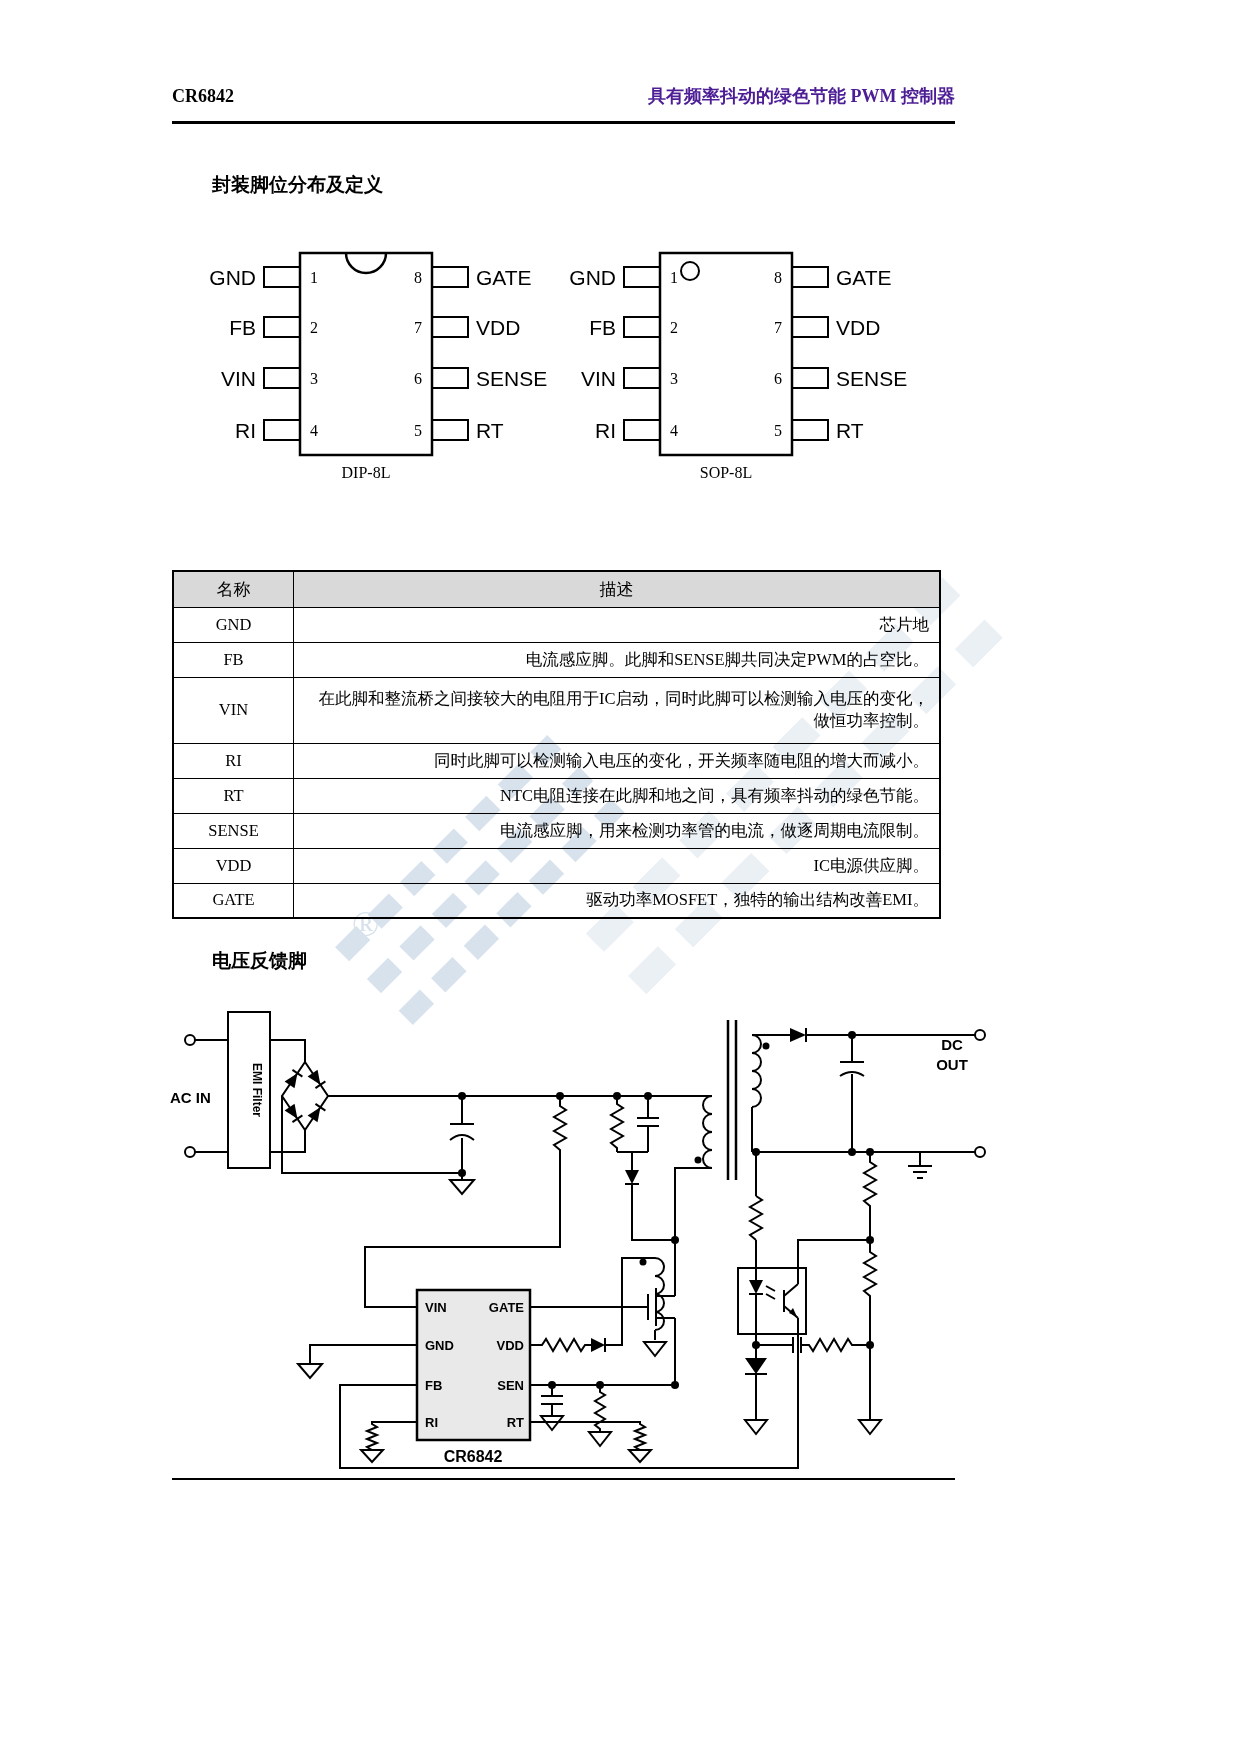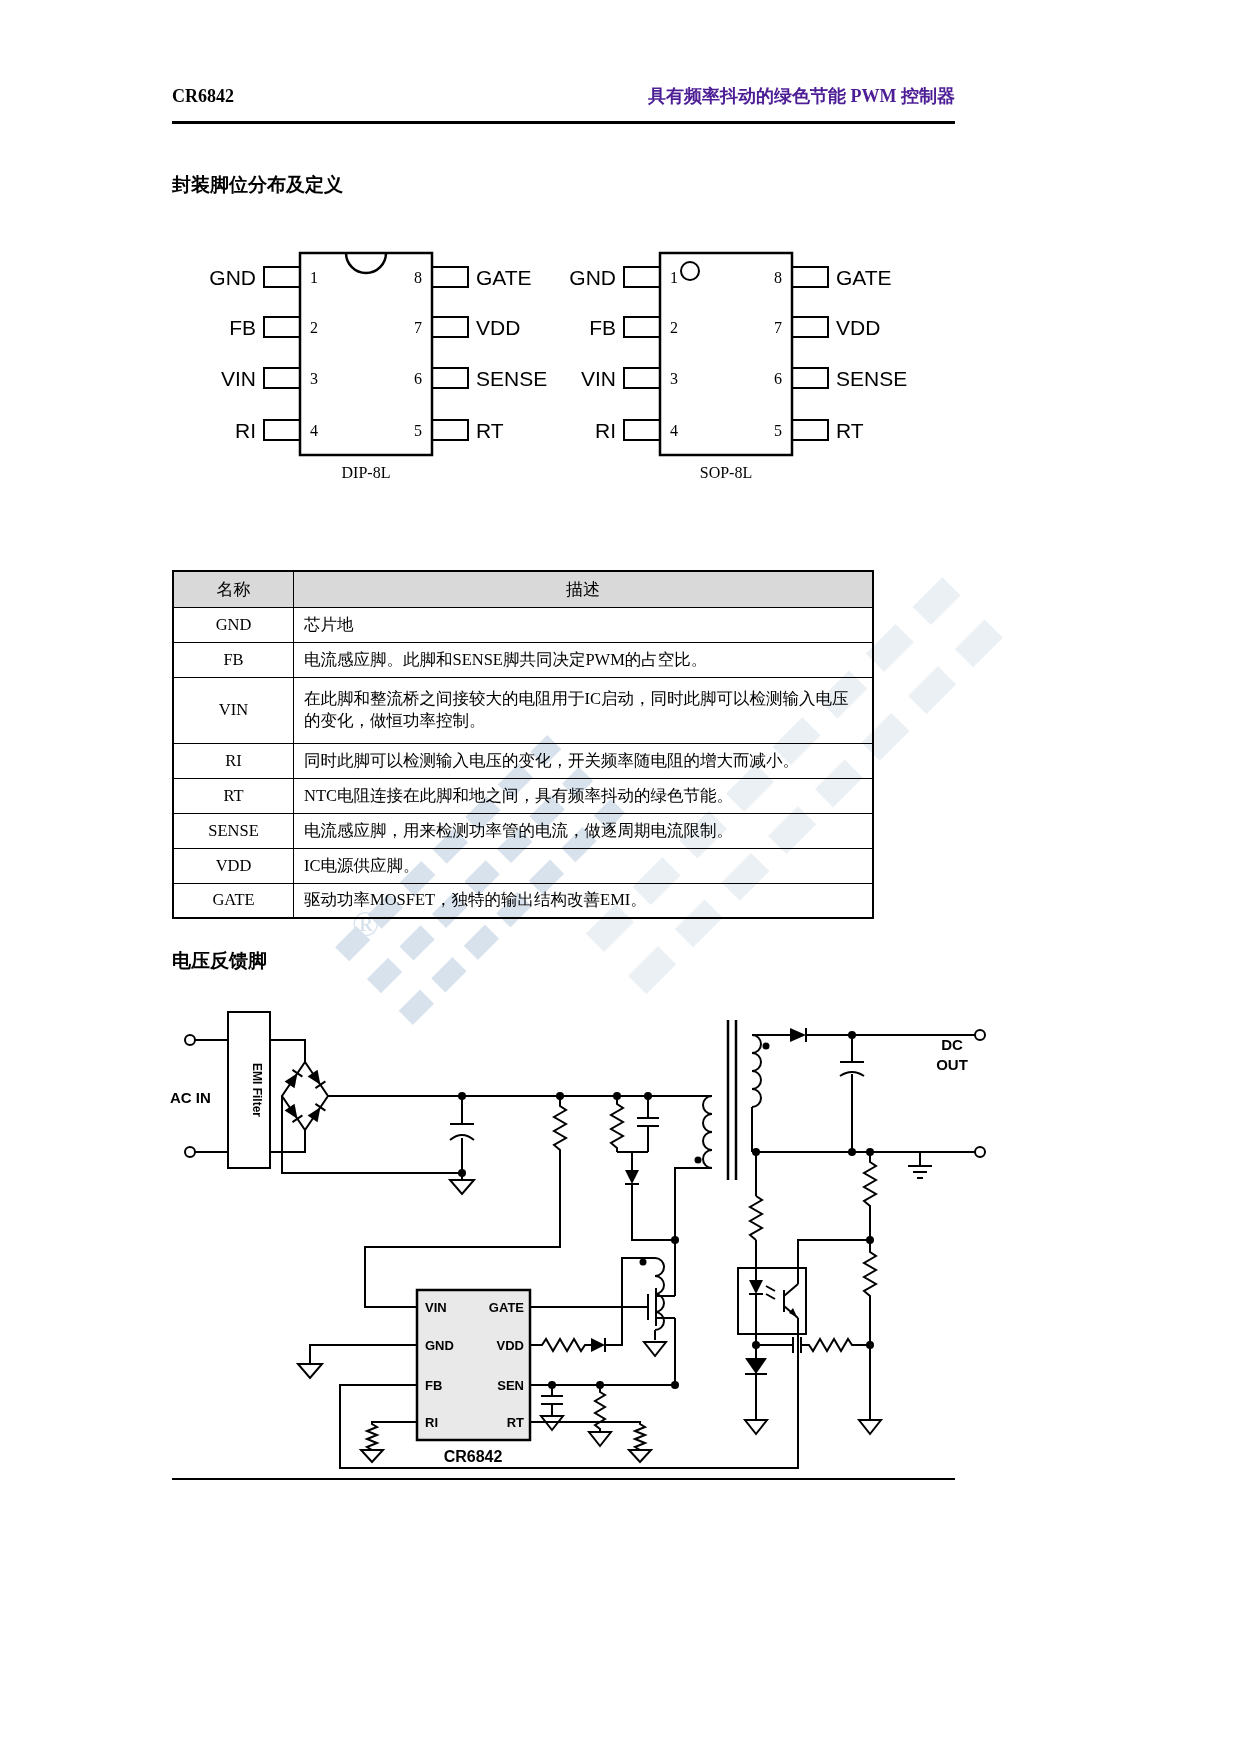"封装脚位分布及定义" .sec-title { margin-left: none -> 40px }
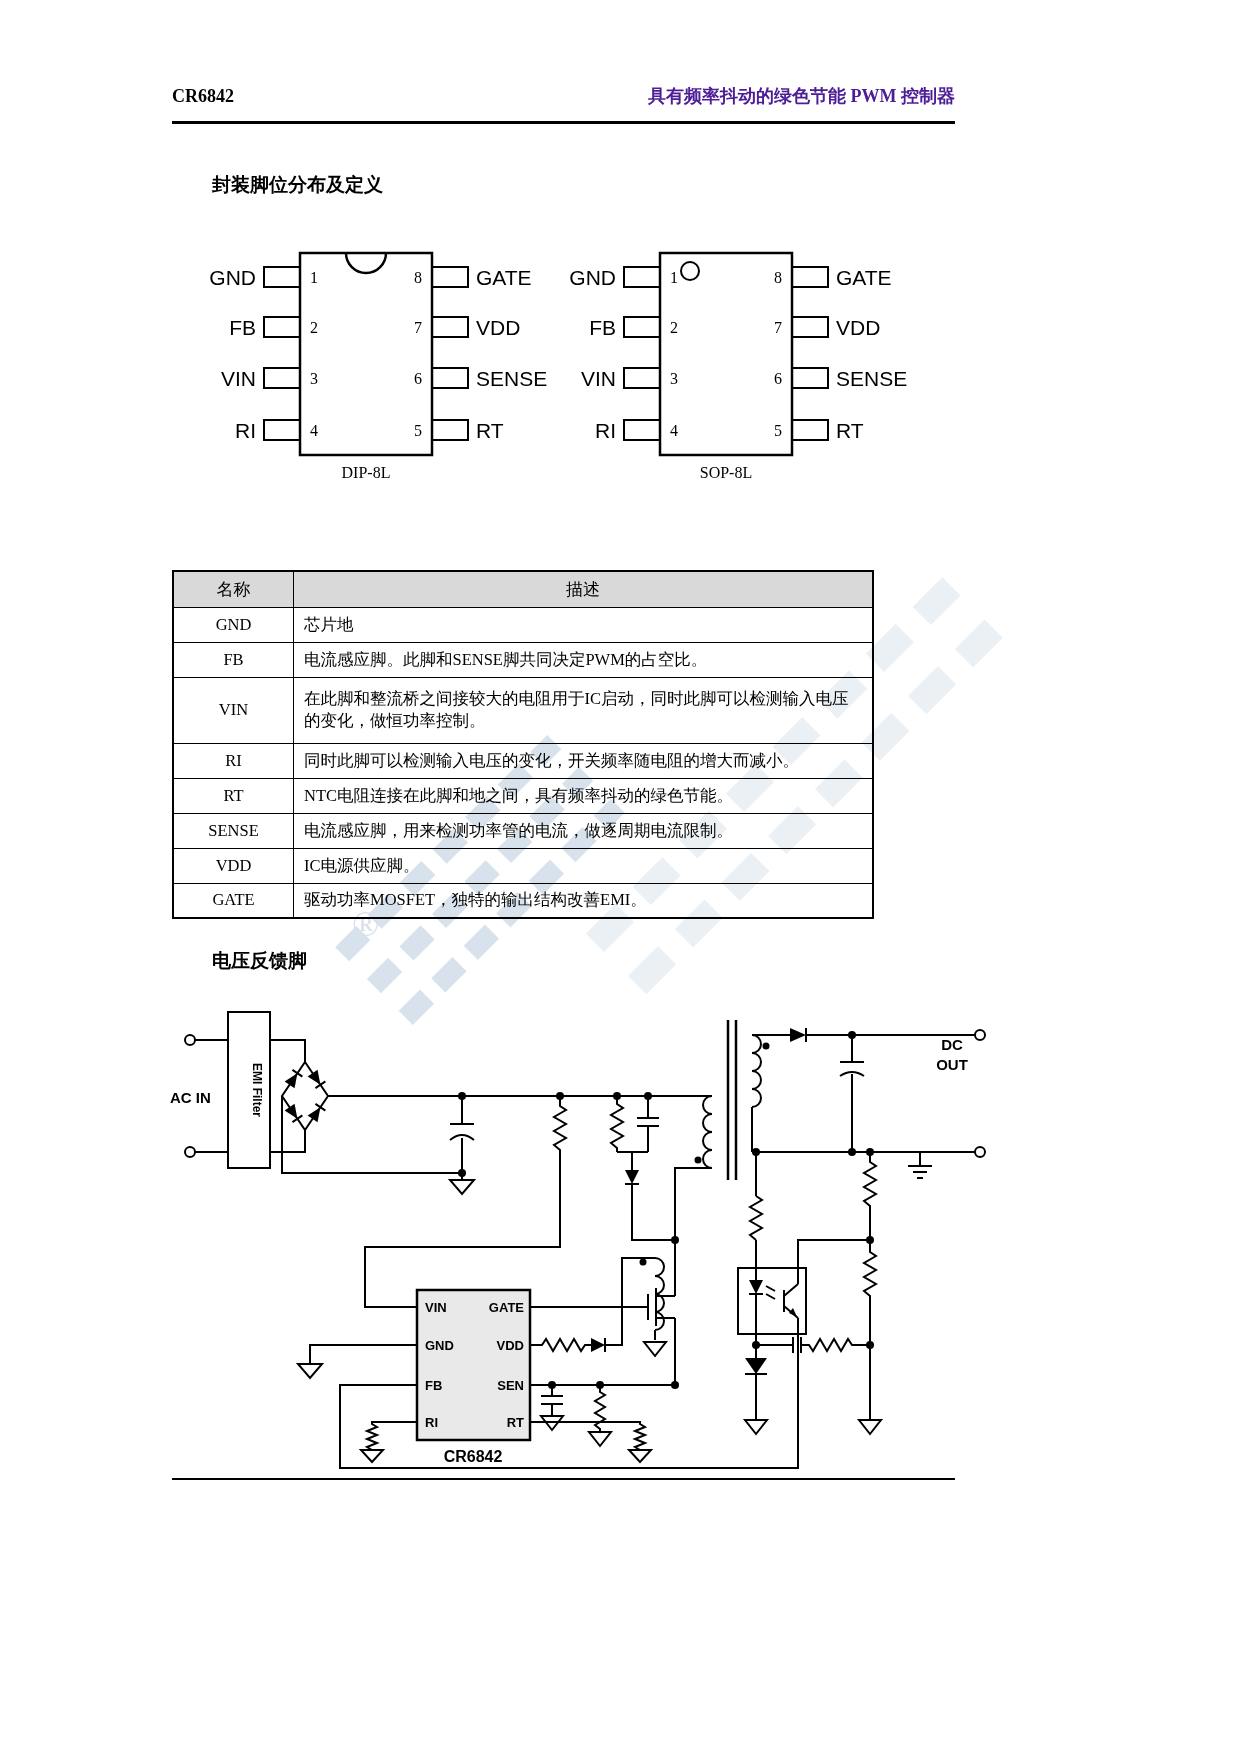"名称" table.pins { width: 702px -> 769px }
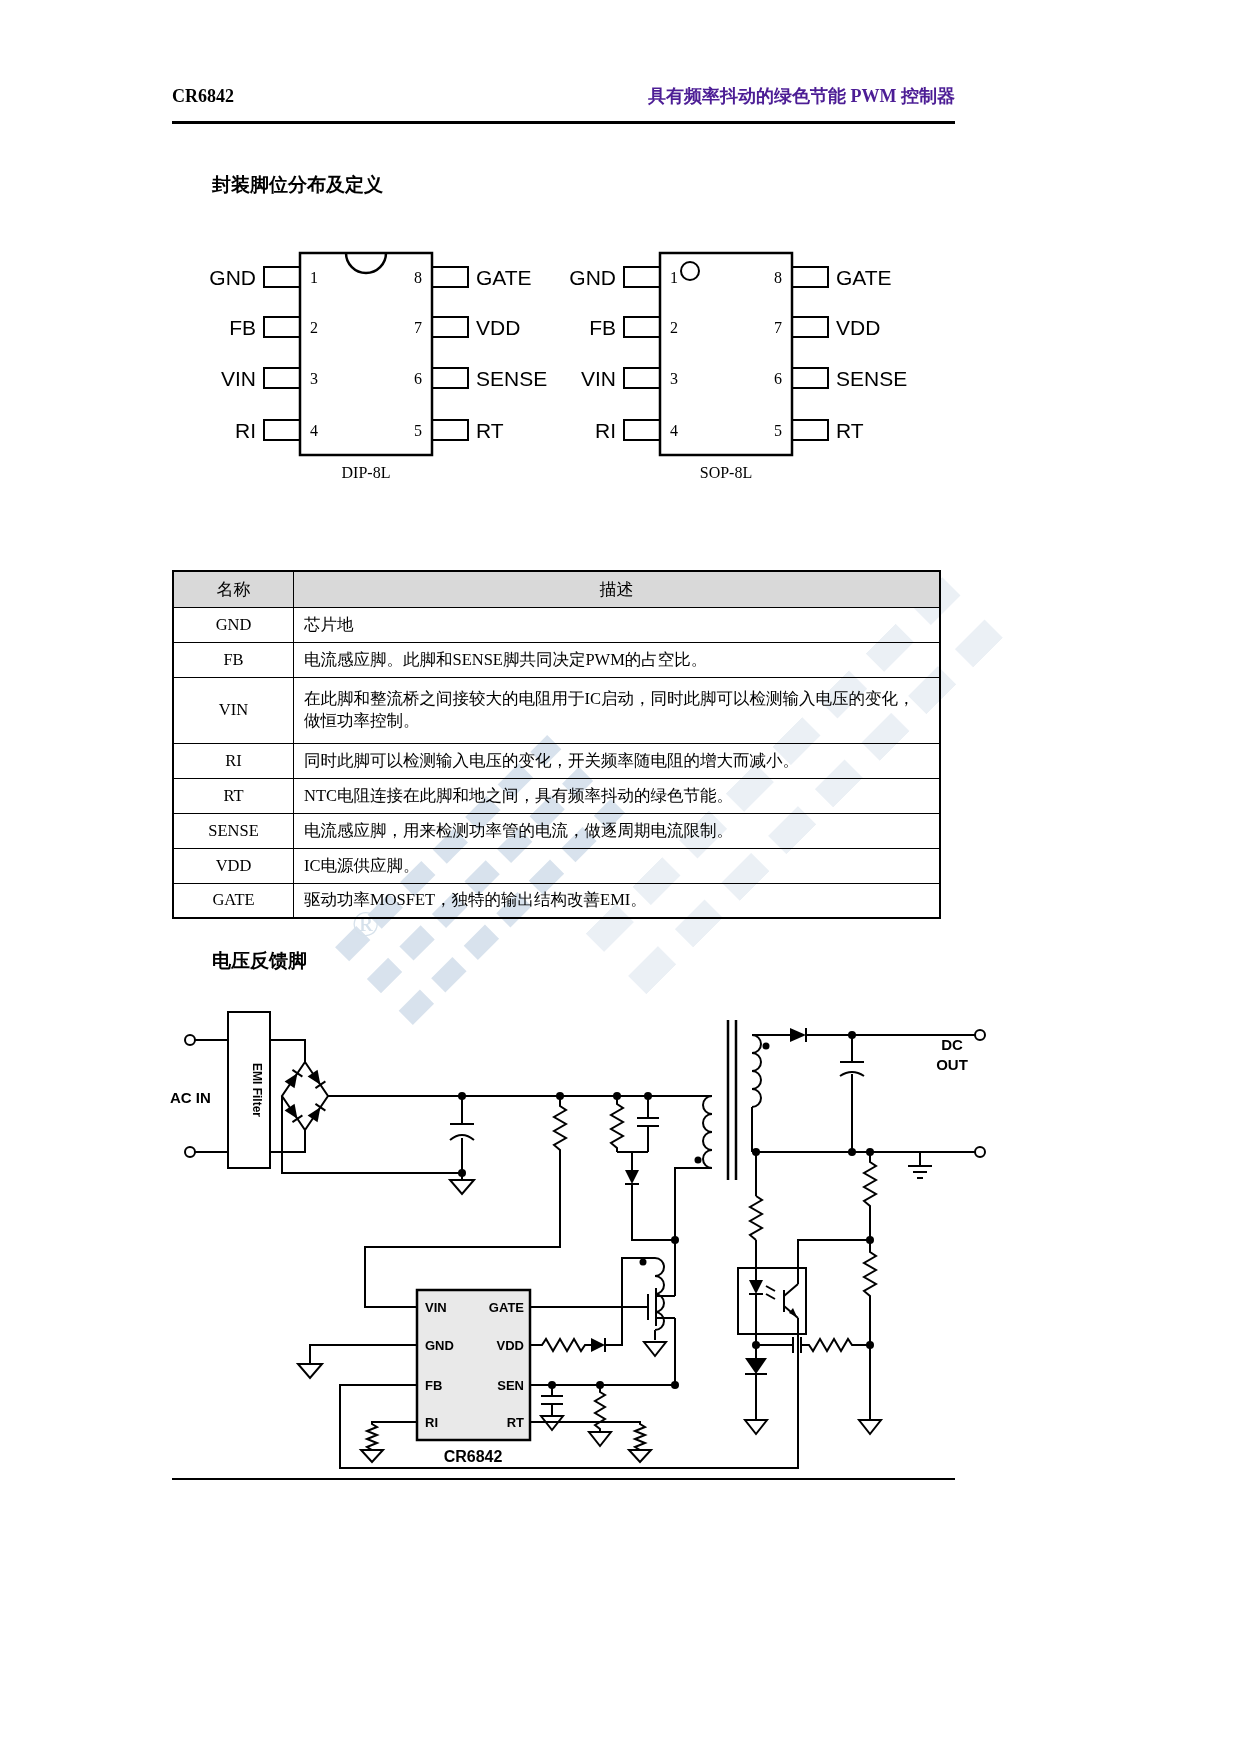"芯片地" td.ds { text-align: left -> right }
